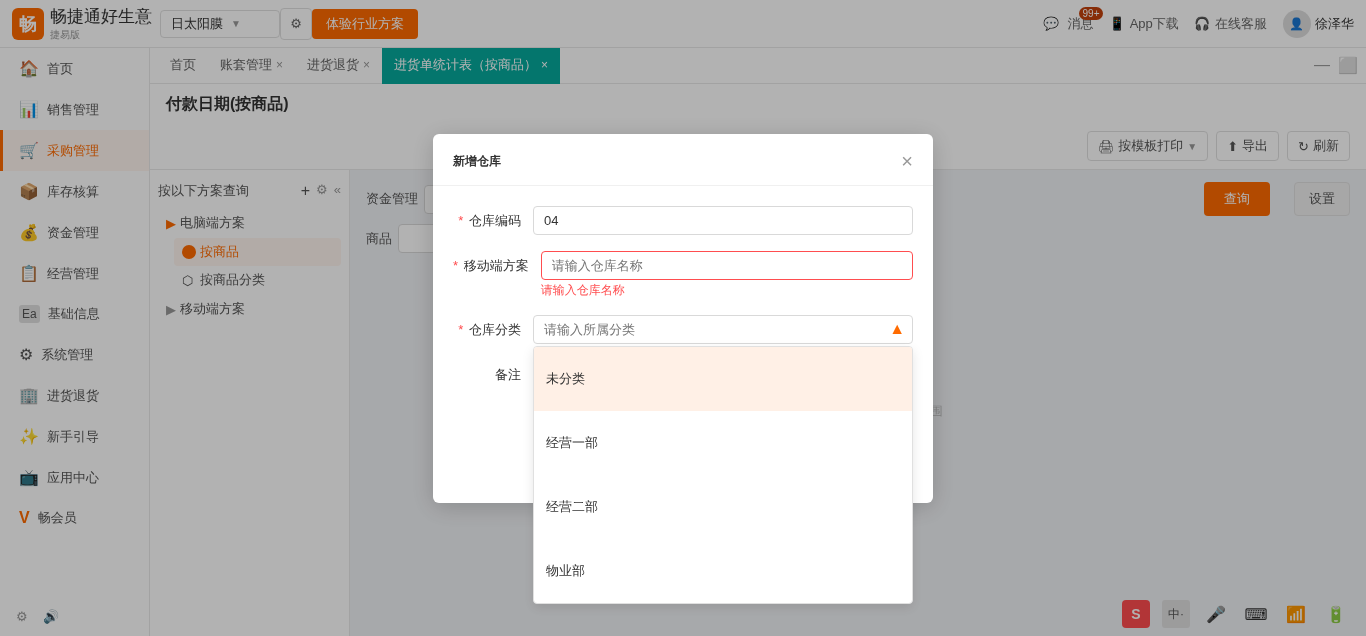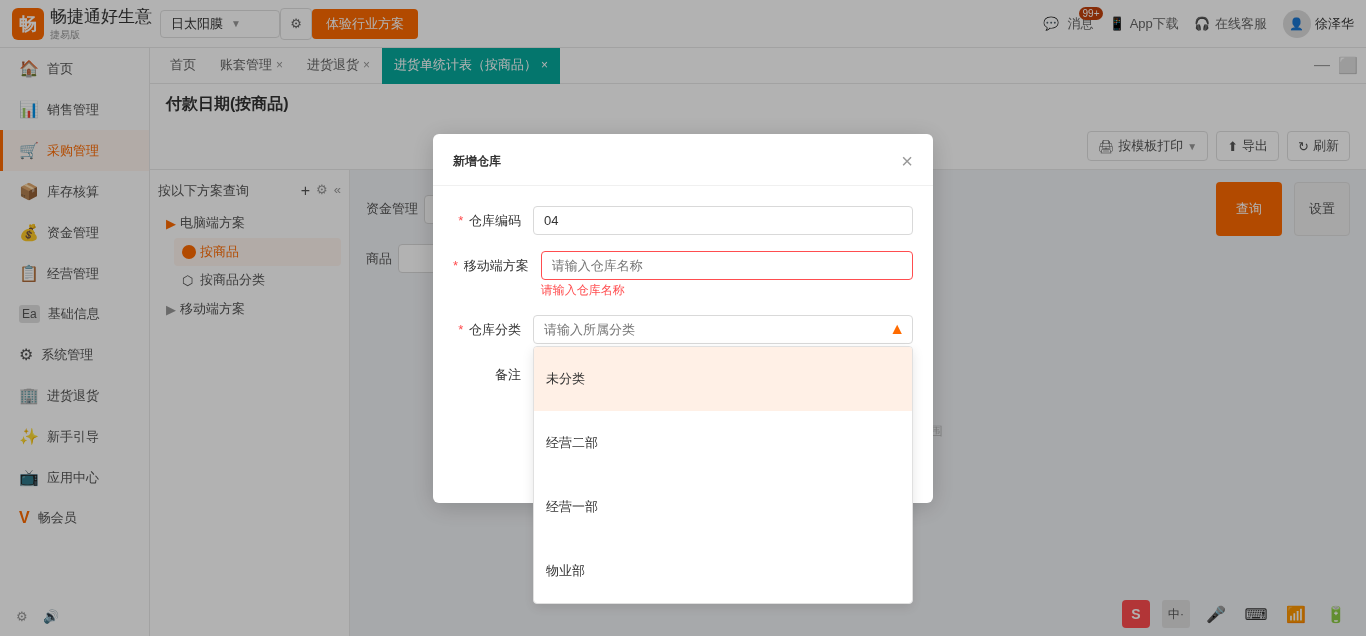"查询" div { gap: 12px -> 24px }
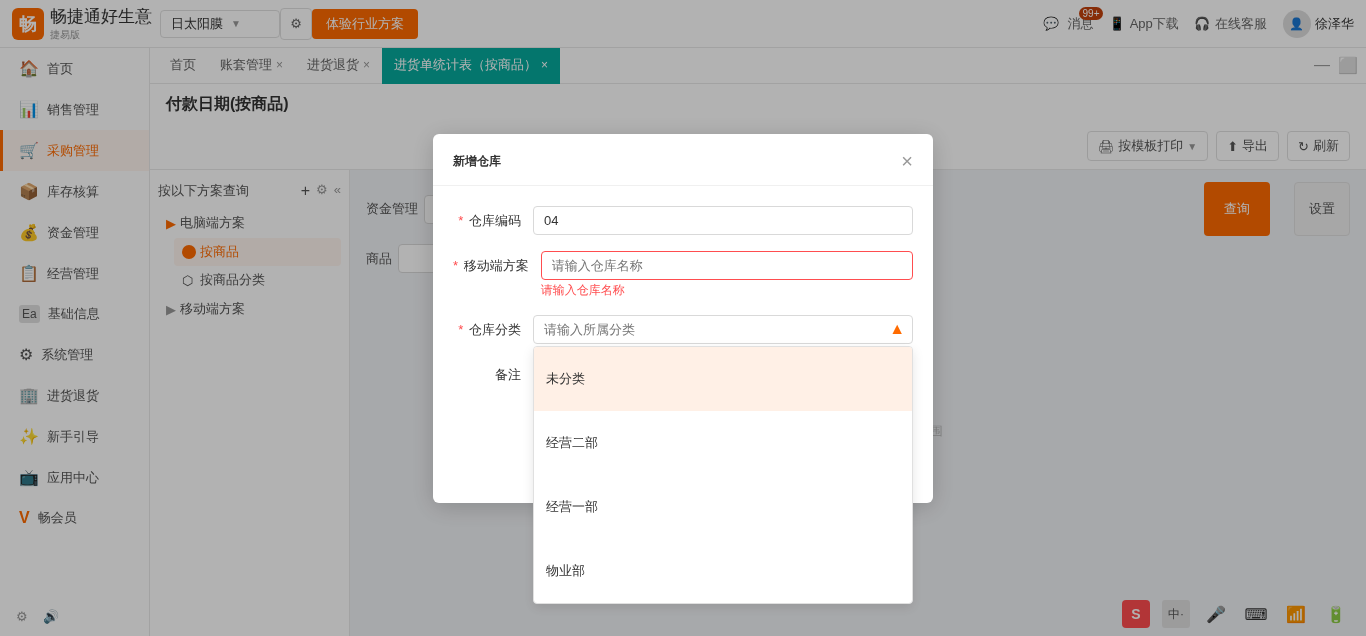"设置" .set-btn { padding: 17px 14px -> 7px 14px }
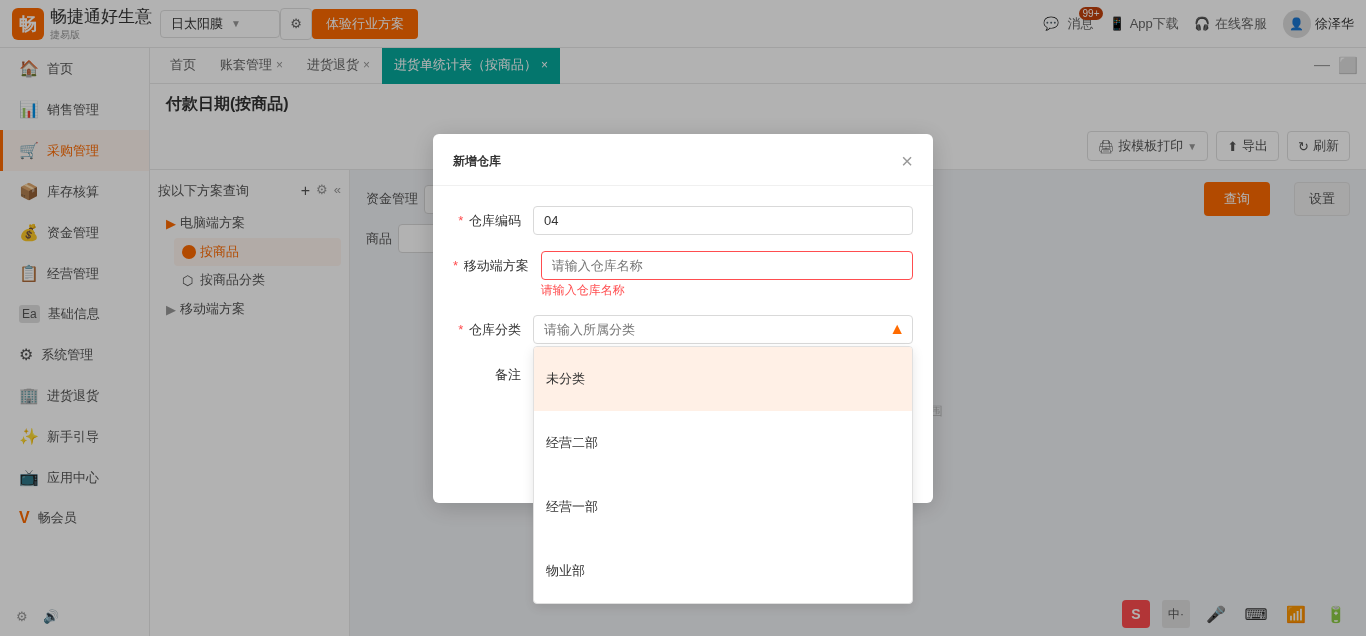"经营二部" div.category-option { order: before "经营一部" -> after "经营一部" }
